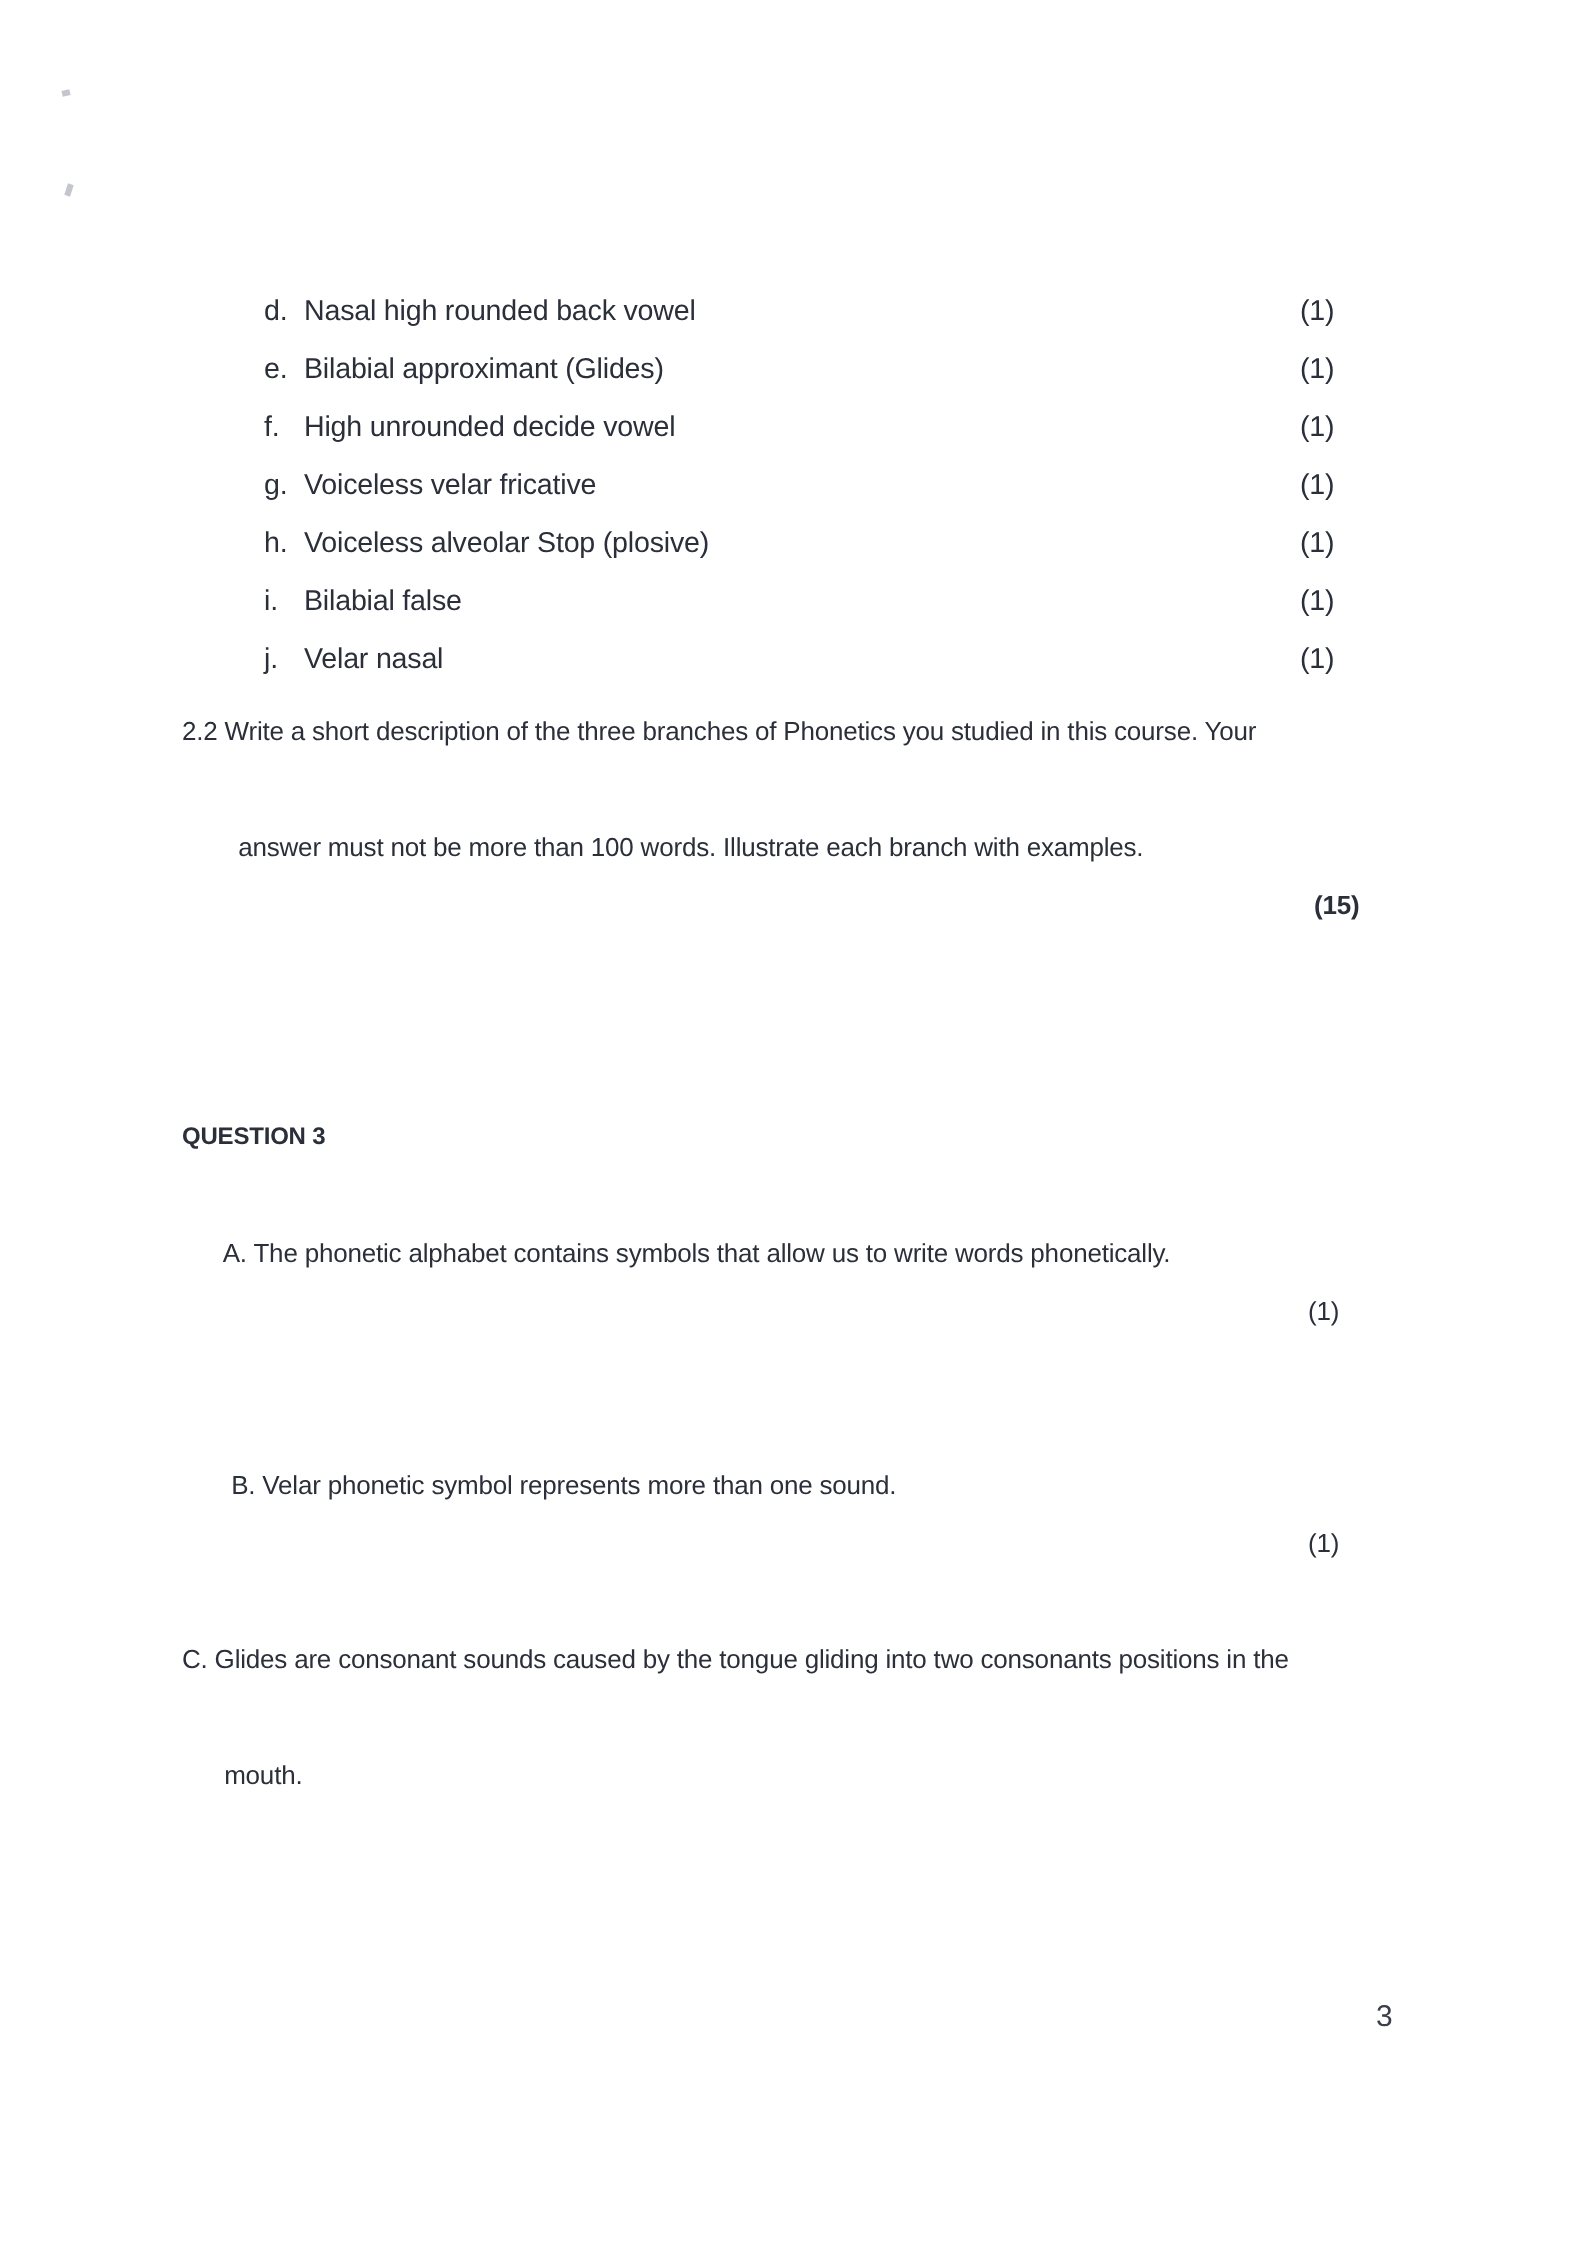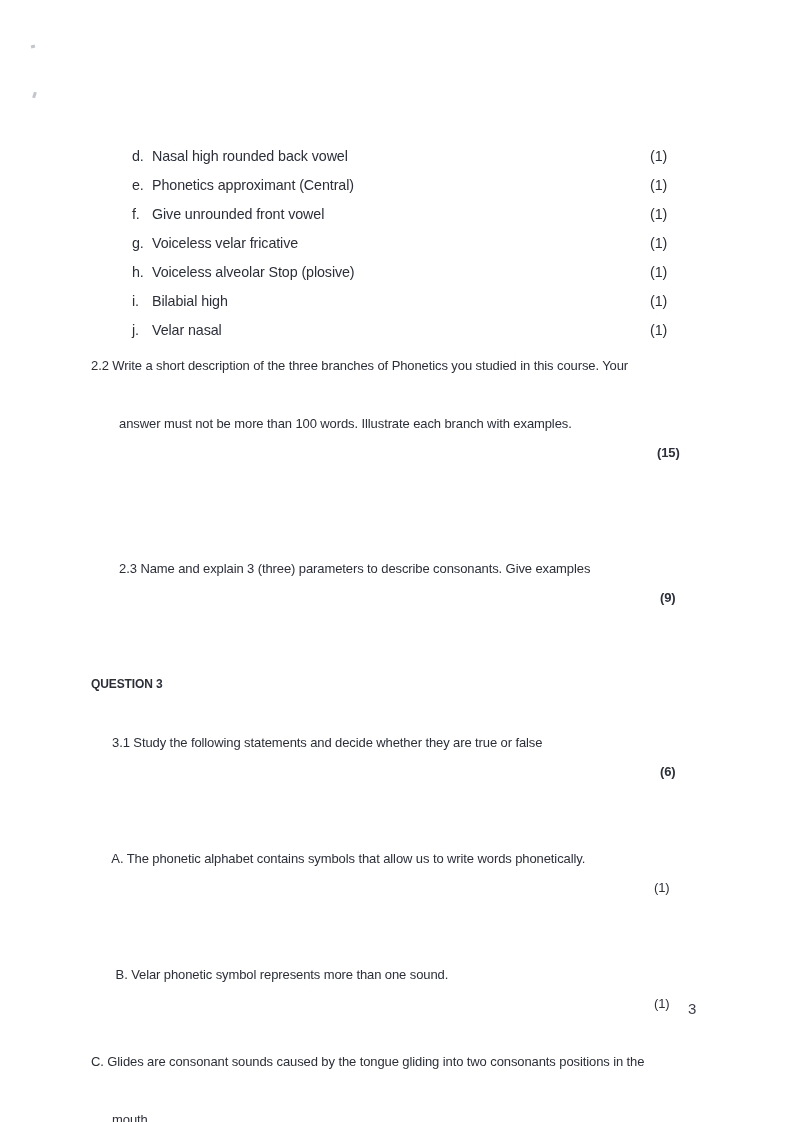"Phonetics approximant (Central)" span.item-text { text: Phonetics approximant (Central -> Bilabial approximant (Glides }
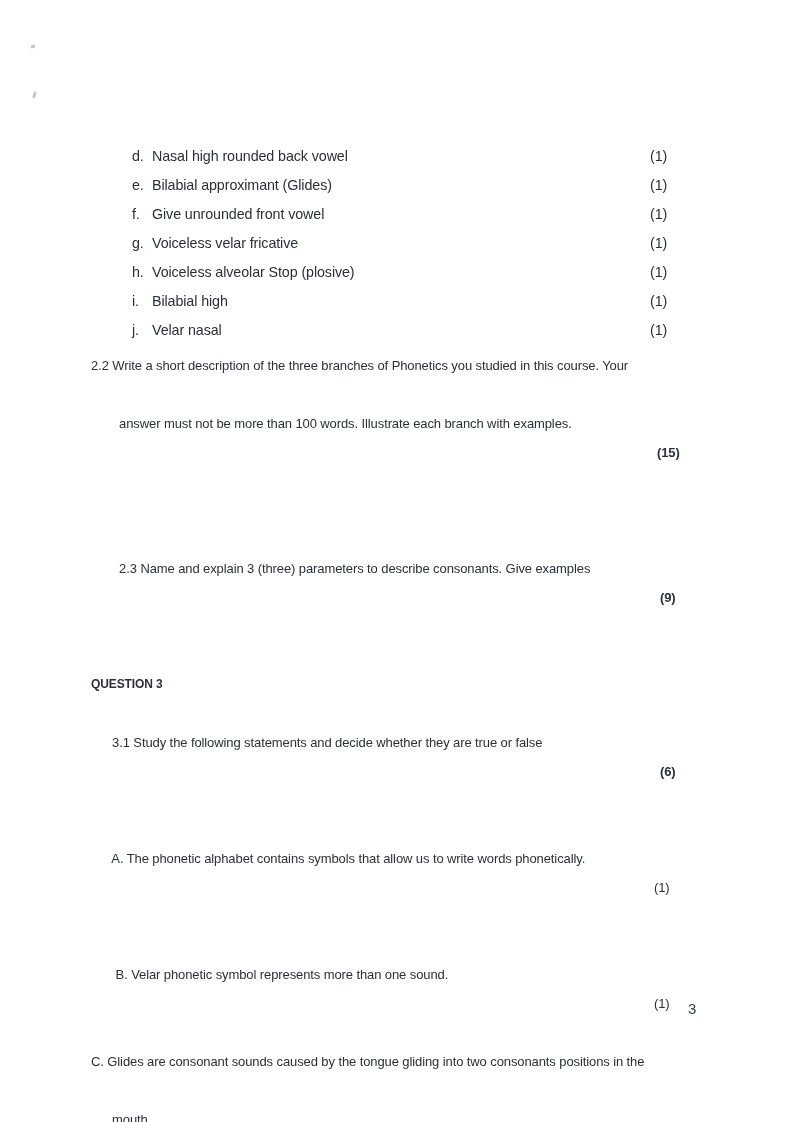"Give unrounded front vowel" span.item-text { text: Give unrounded front -> High unrounded decide }
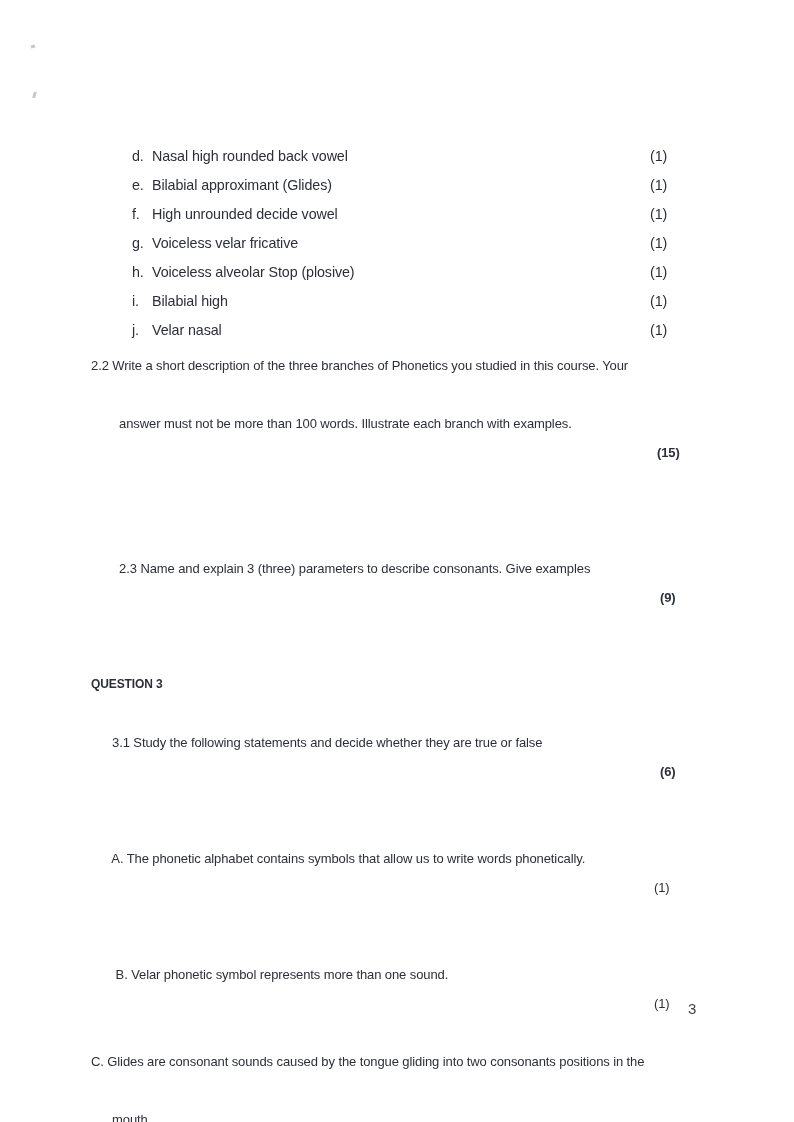"Bilabial high" span.item-text { text: high -> false }
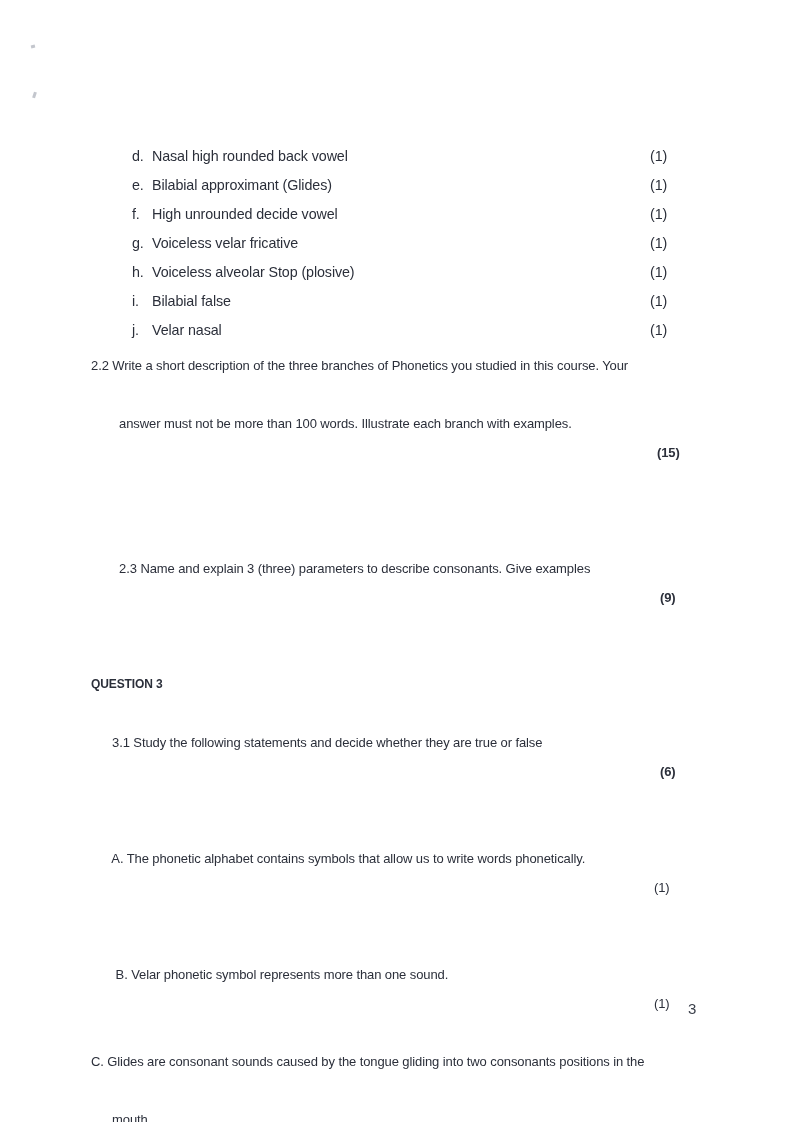"2.3 Name and explain 3" div { html: <div> <div> <span>2.3 Name and explain 3 (three) parameters to describe consonants. Give examples</span> <span>(9)</span> </div> </div> -> none }
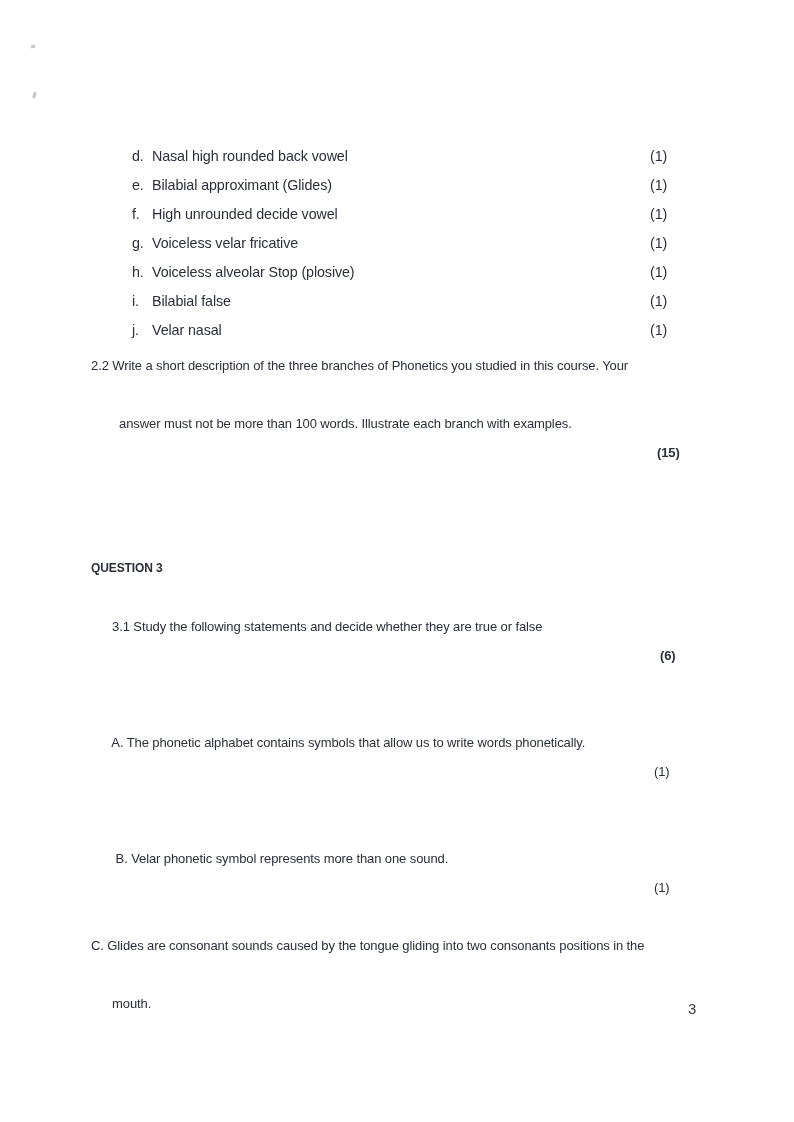"3.1 Study the following statements" div.line { html: <div> <span>3.1 Study the following statements and decide whether they are true or false</span> <span>(6)</span> </div> -> none }
